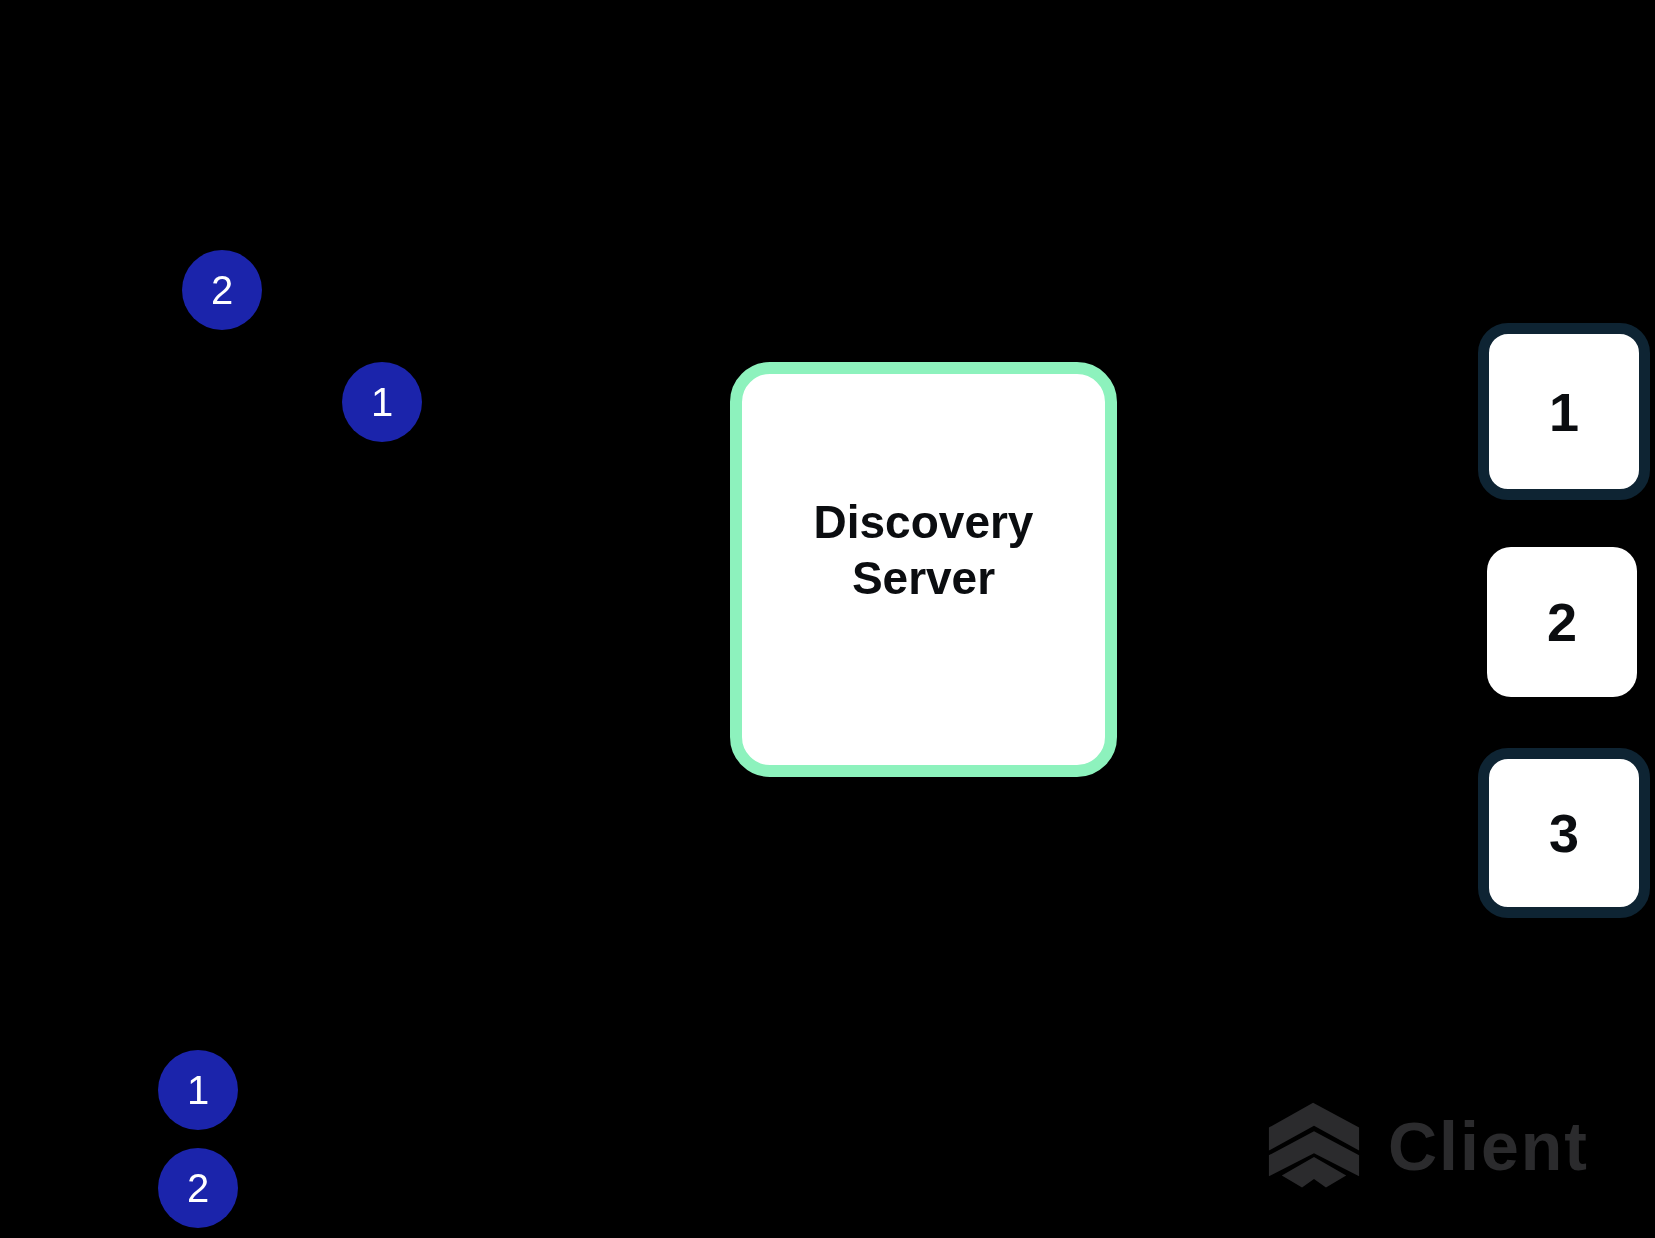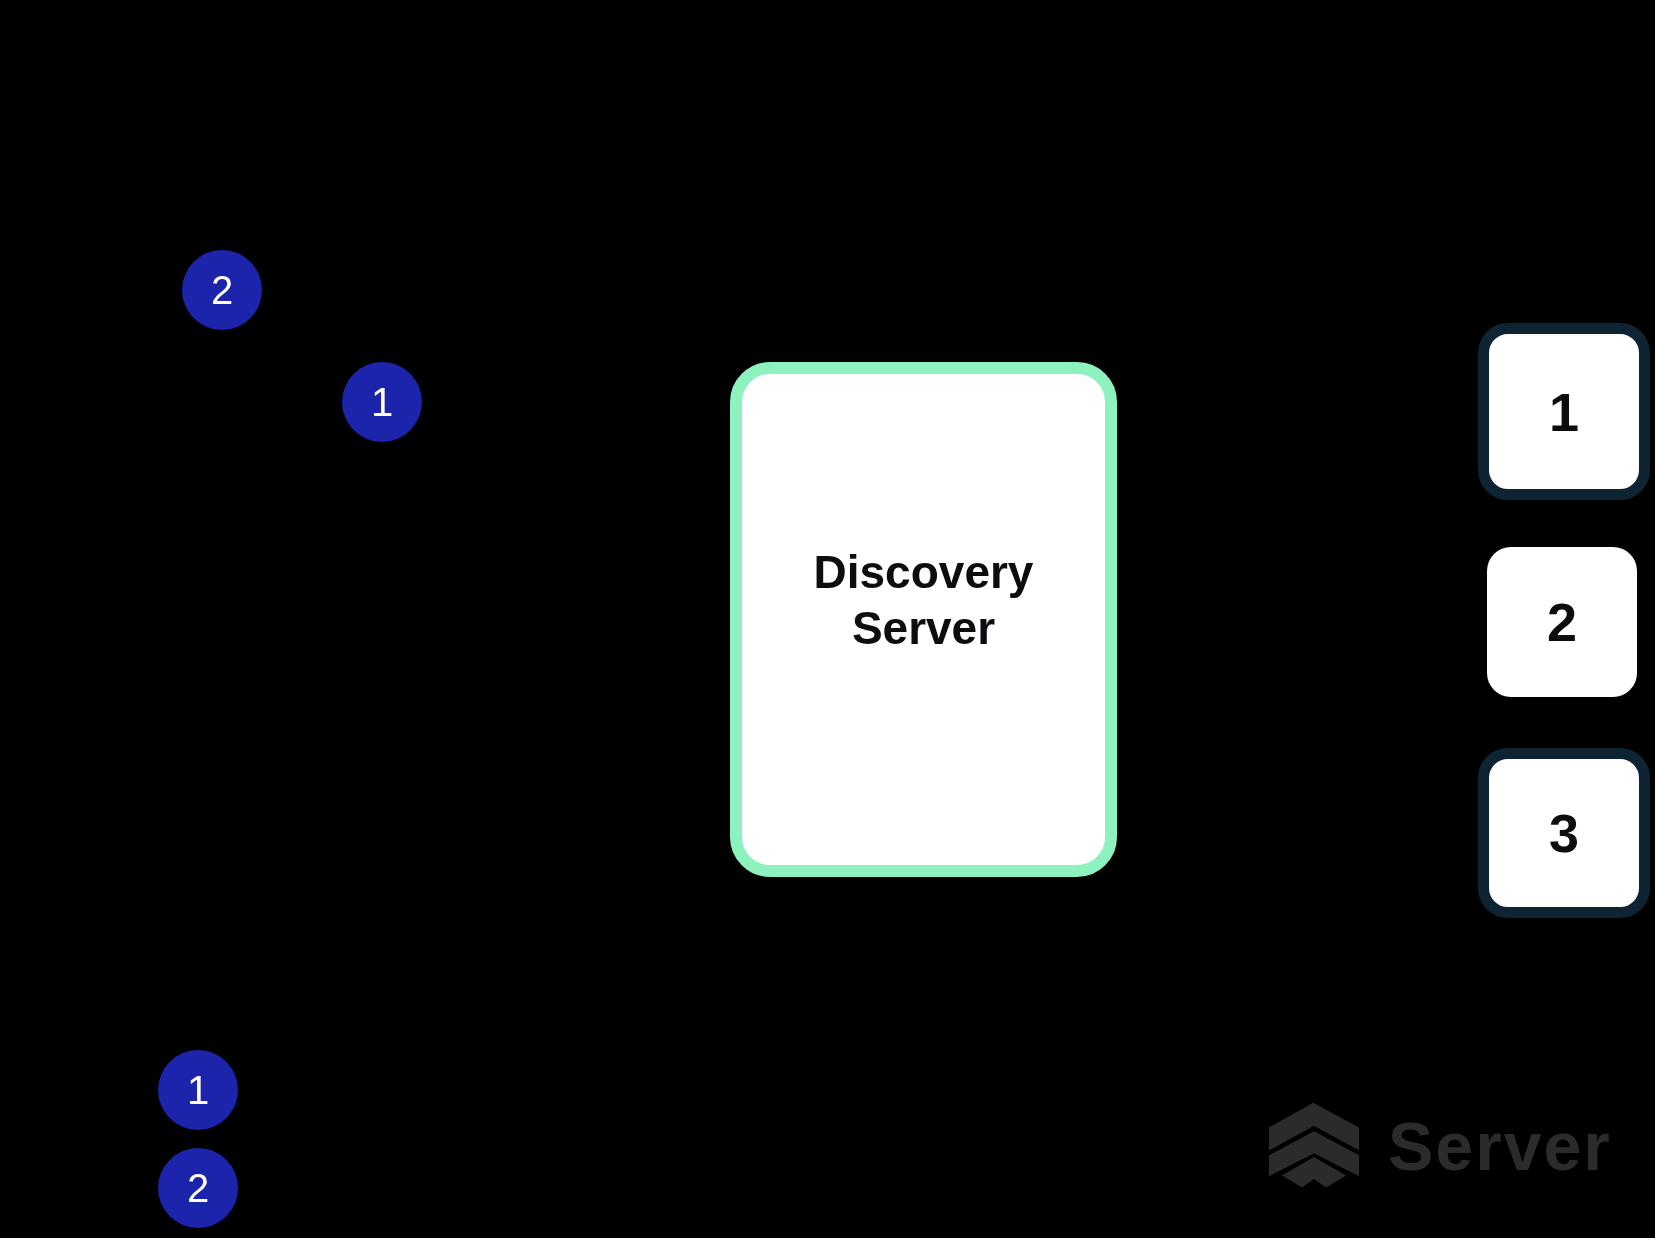"Discovery Server" .discovery { height: 515px -> 415px }
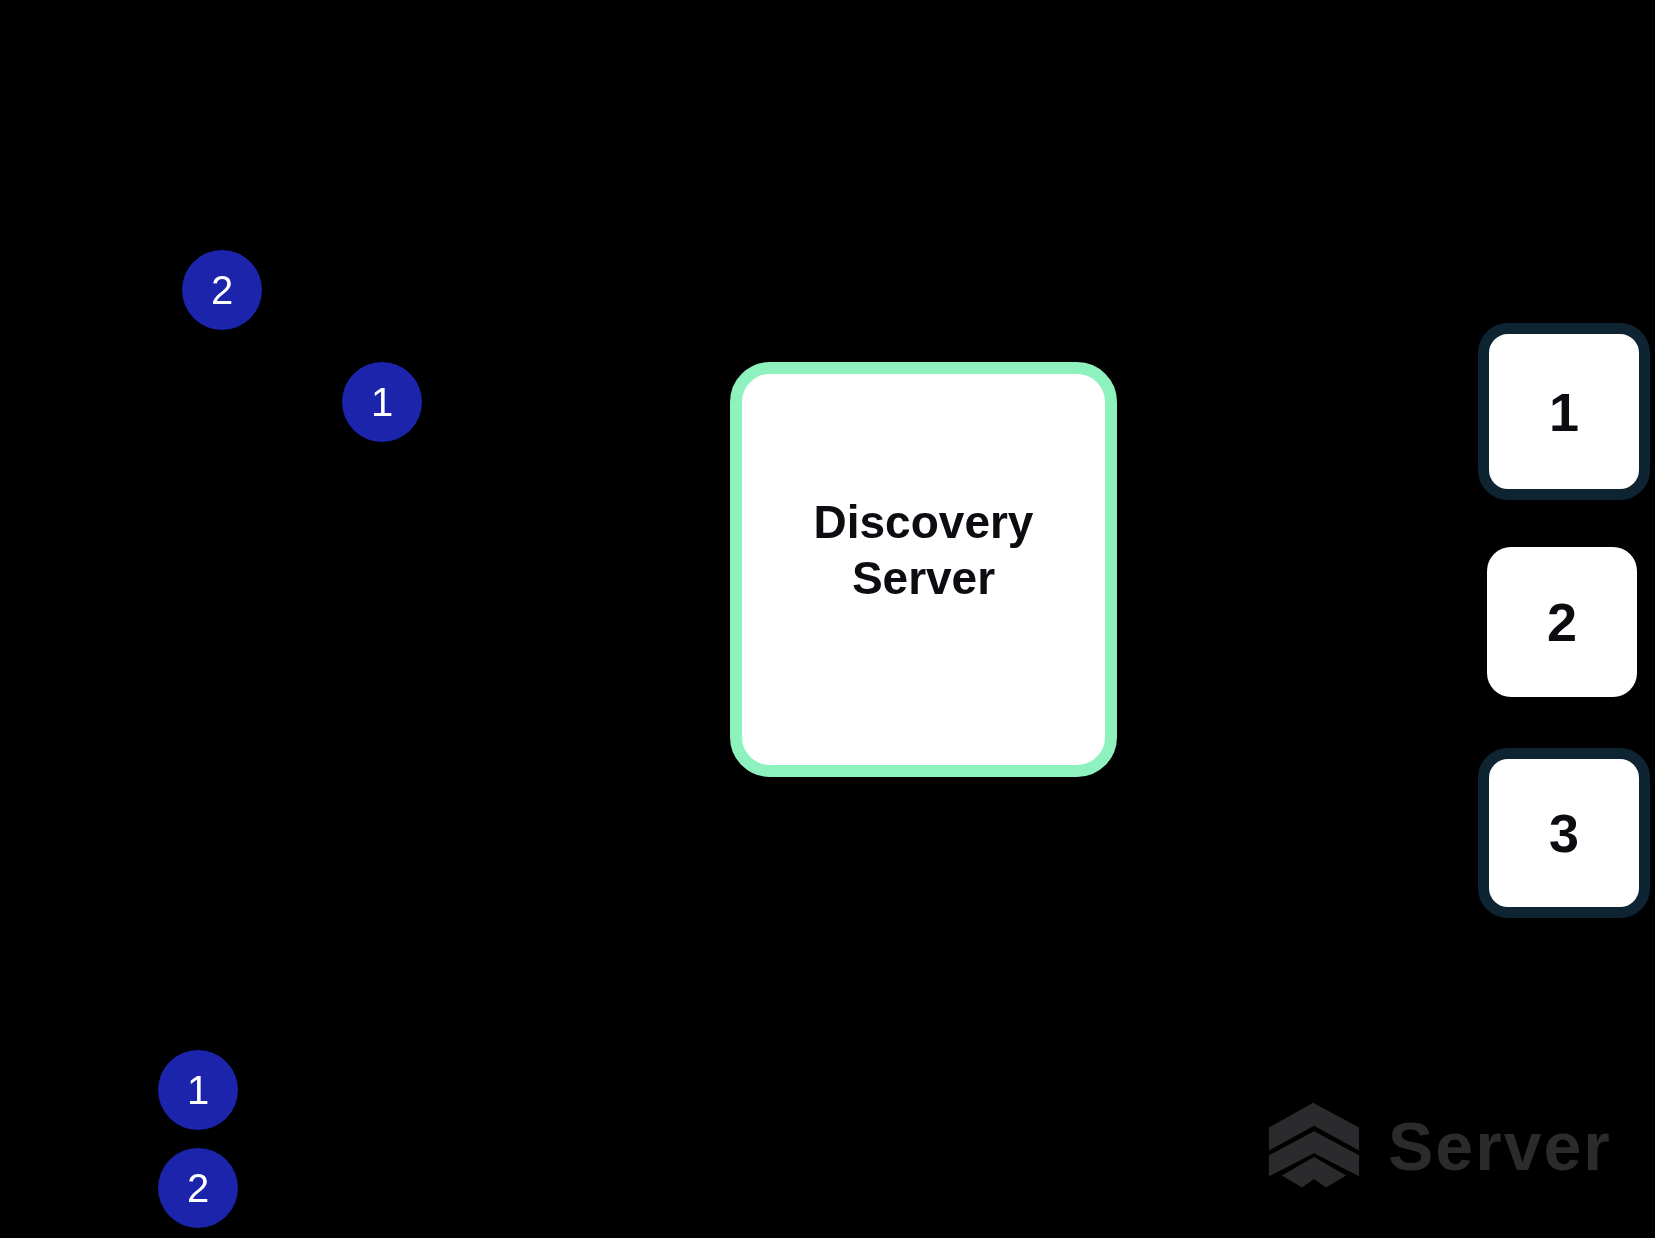"Server" span.brand-name { text: Server -> Client }
